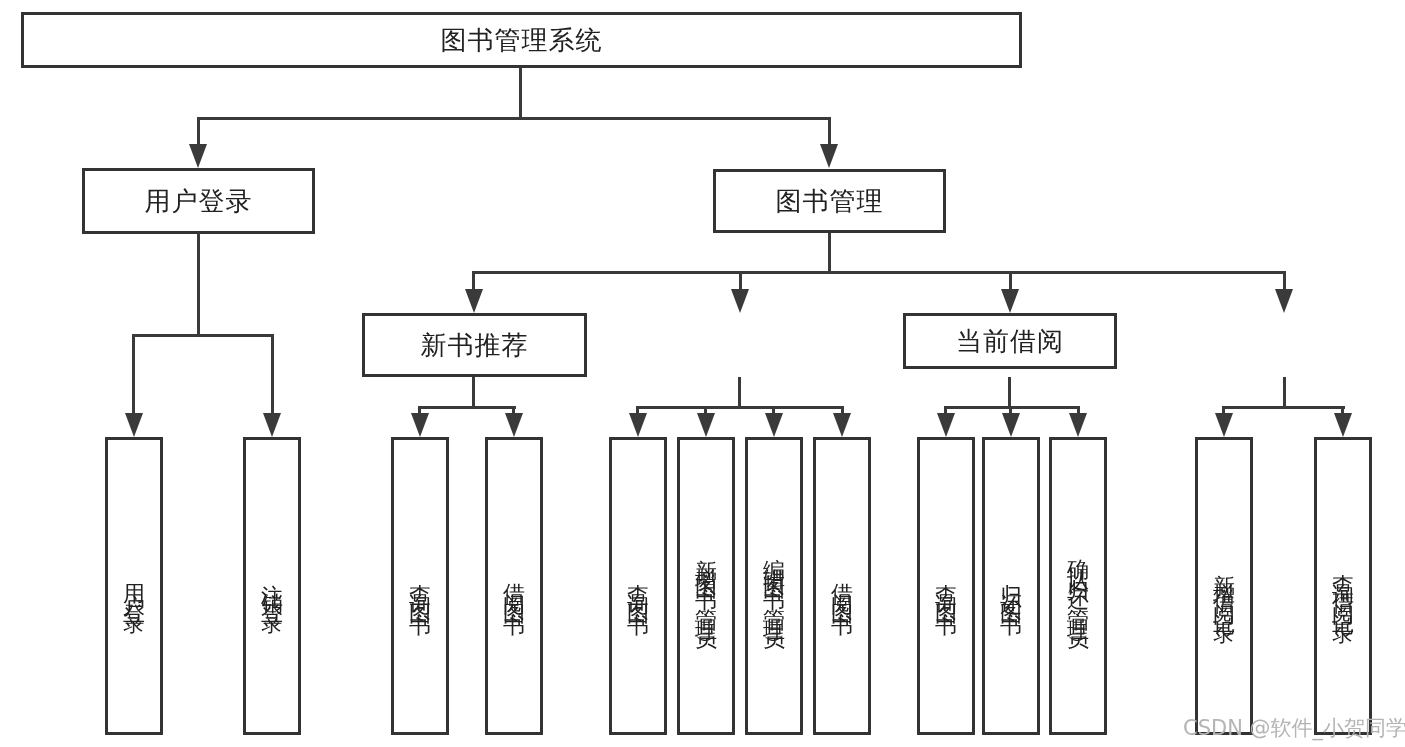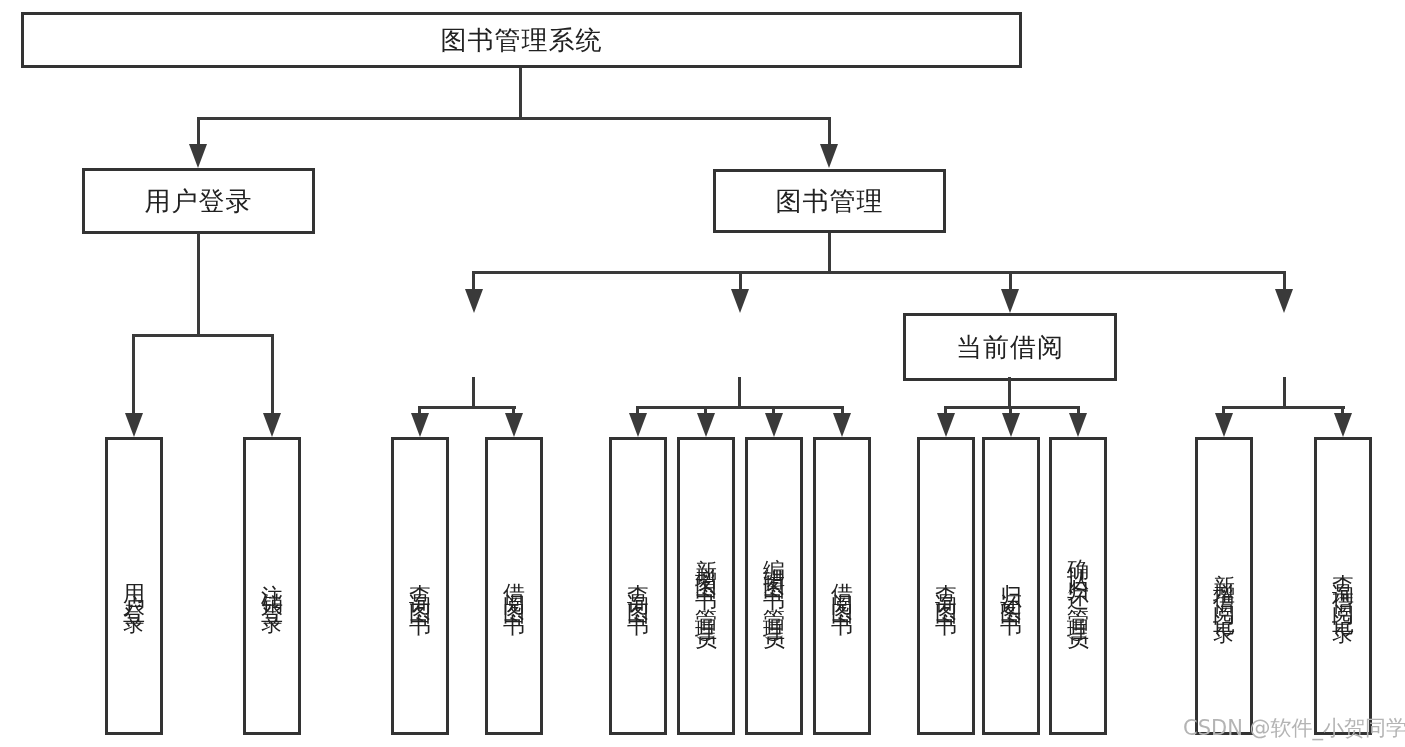"新书推荐" div.box { html: none -> <div> <span>新书推荐</span> </div> }
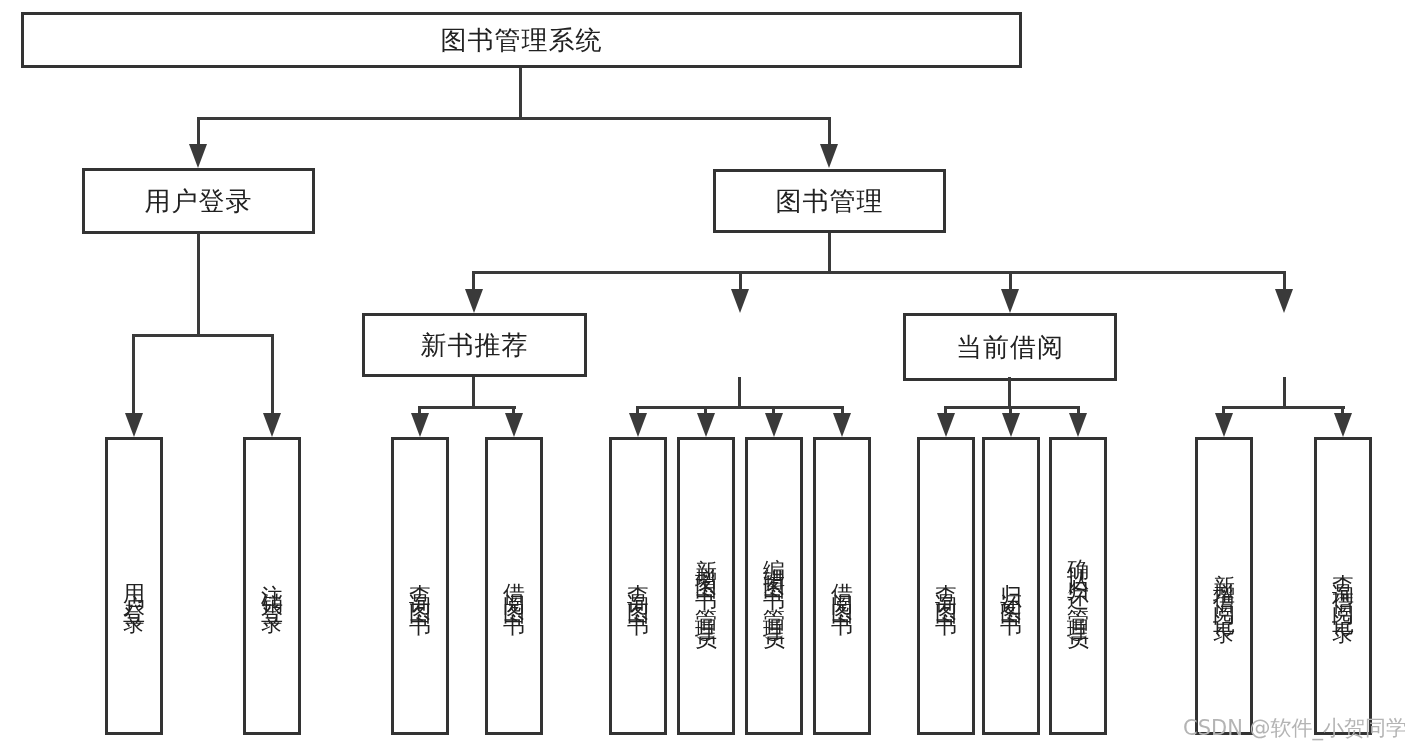"当前借阅" div.box { height: 68px -> 56px }
